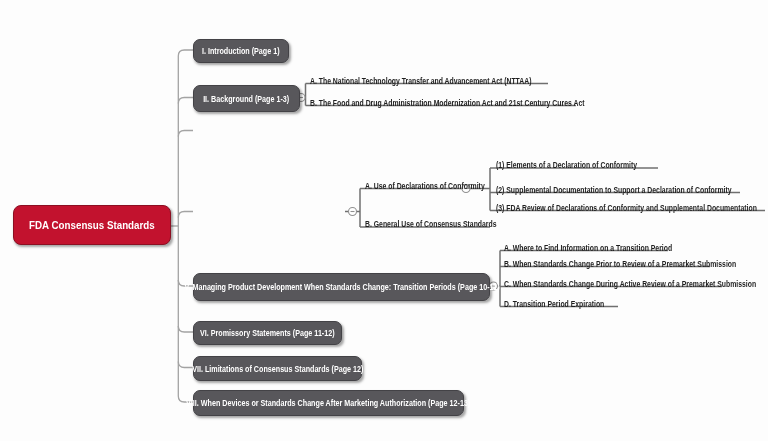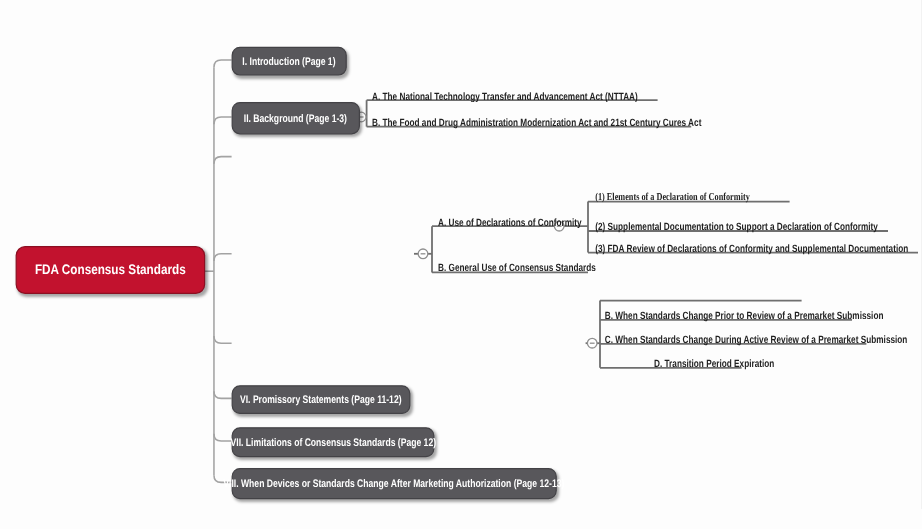"(1) Elements of a Declaration" div.ltopic { font-family: Liberation Serif, serif -> none }
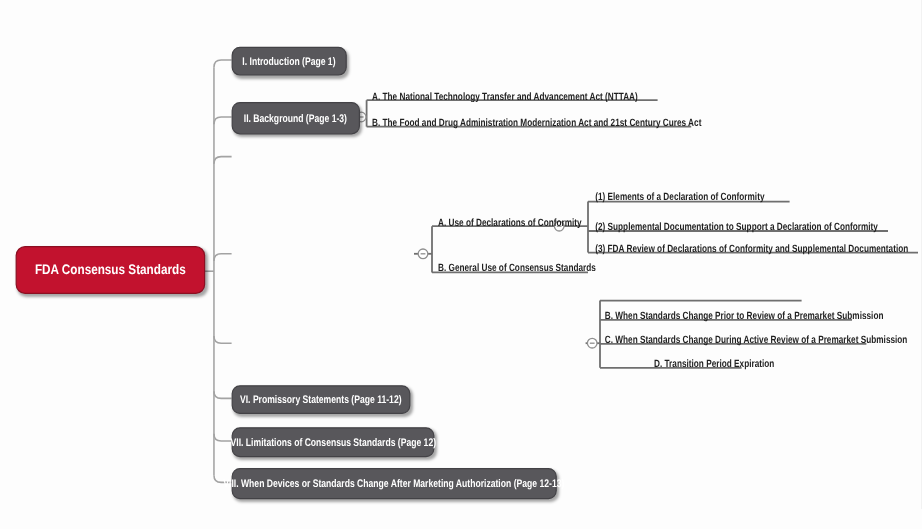"A. Where to Find Information" div.ltopic { html: none -> <div> <span>A. Where to Find Information on a Transition Period</span> </div> }
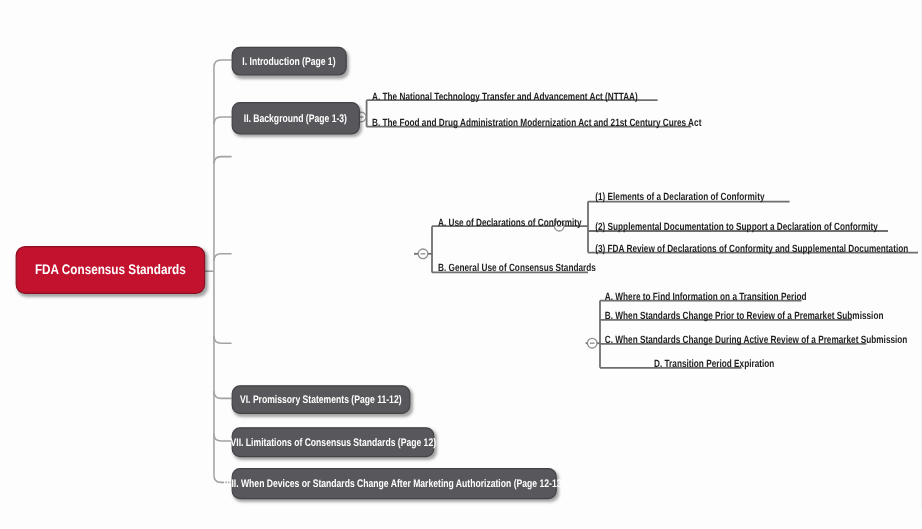"V. Managing Product Development When" div.node { html: none -> <div> <span>V. Managing Product Development When Standards Change: Transition Periods (Page 10-11)</span> </div> }
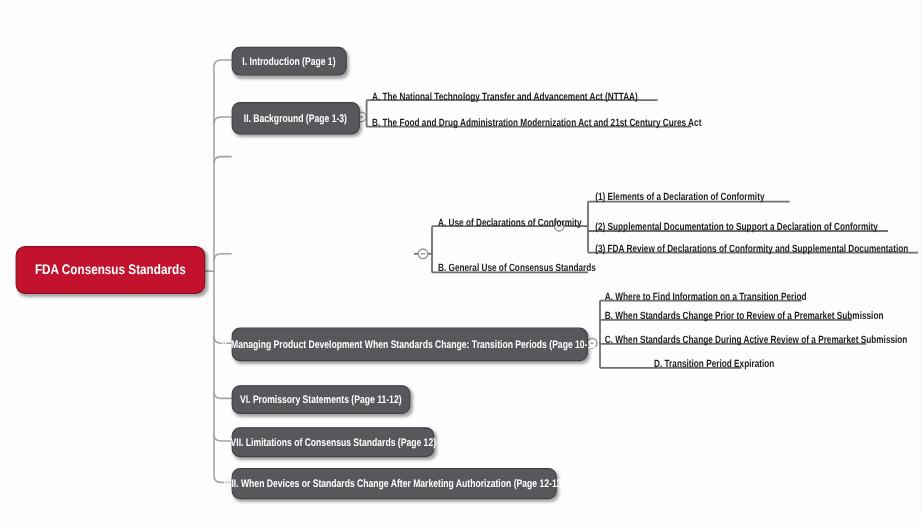"D. Transition Period Expiration" div.ltopic { margin-left: 41px -> none }
